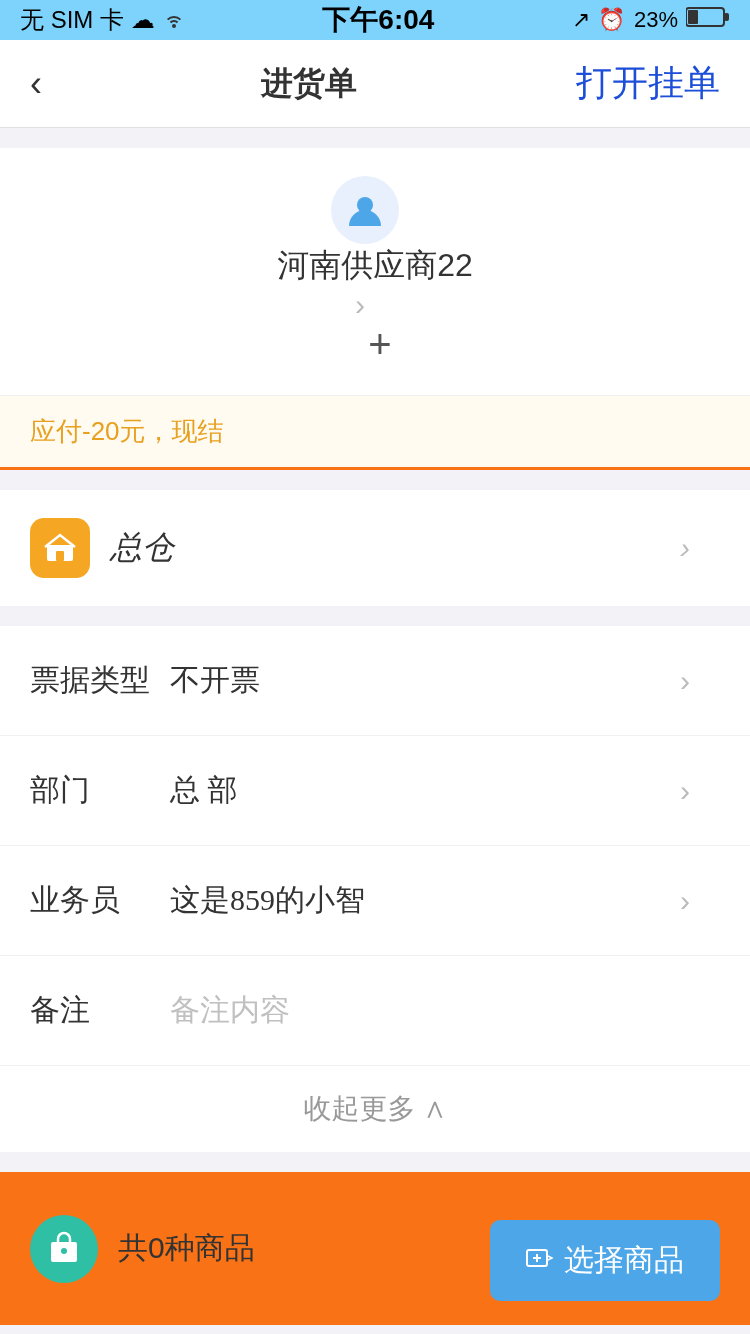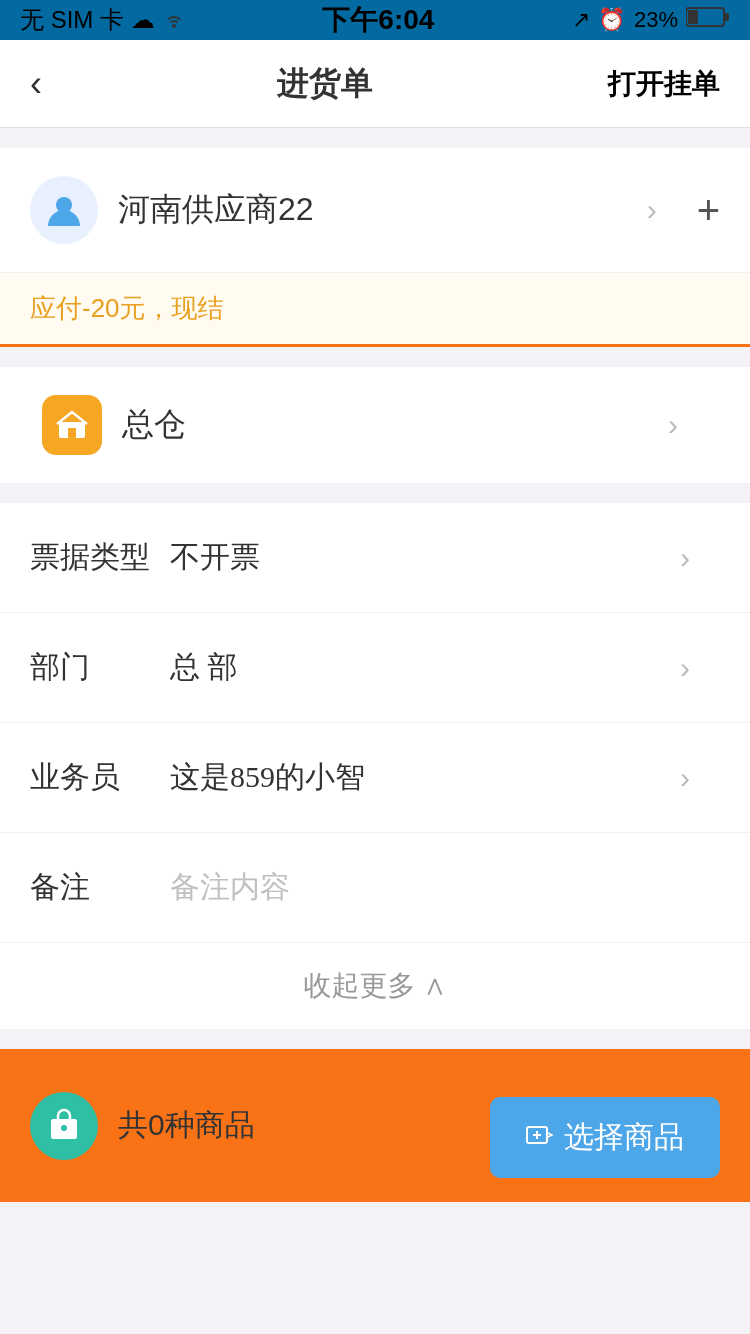"无 SIM 卡 ☁" .status-bar { background: #0369a1 -> #7dd3fc }
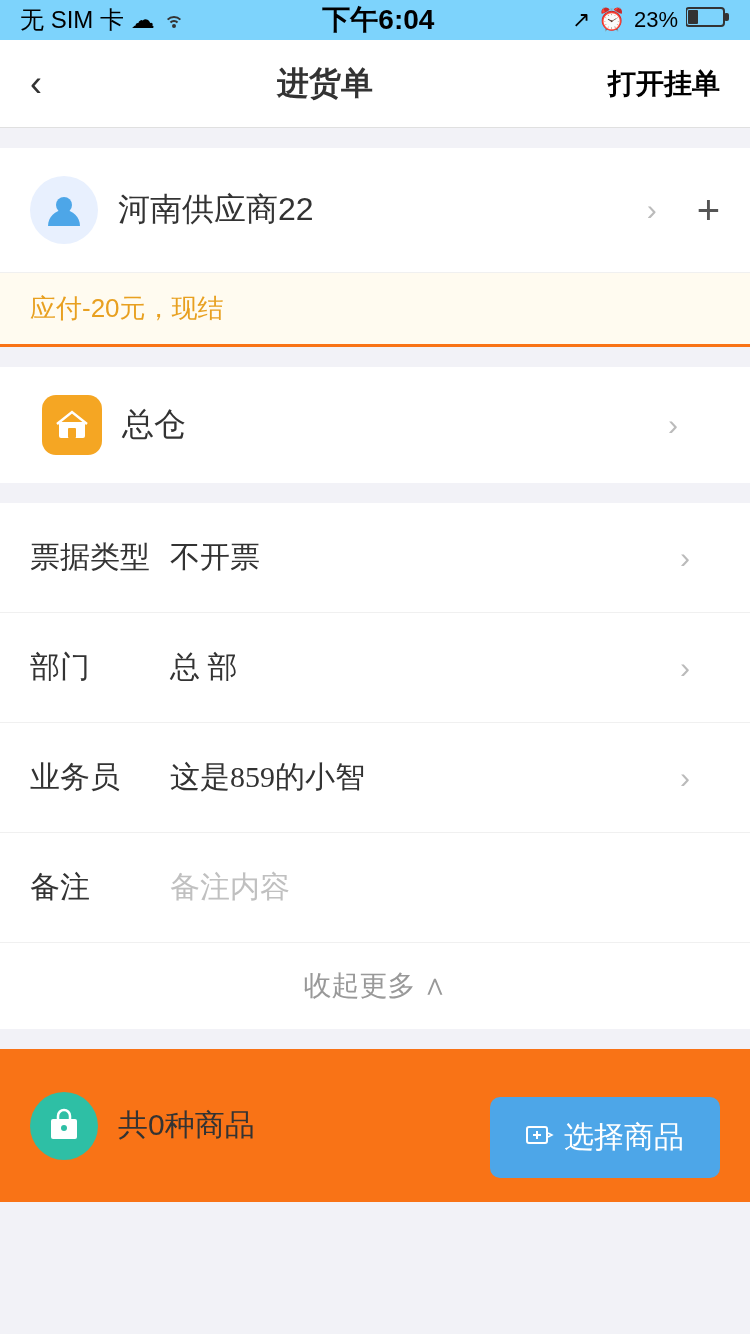"打开挂单" .nav-action { color: #000000 -> #1d4ed8; font-size: 28px -> 36px; font-weight: bold -> none }
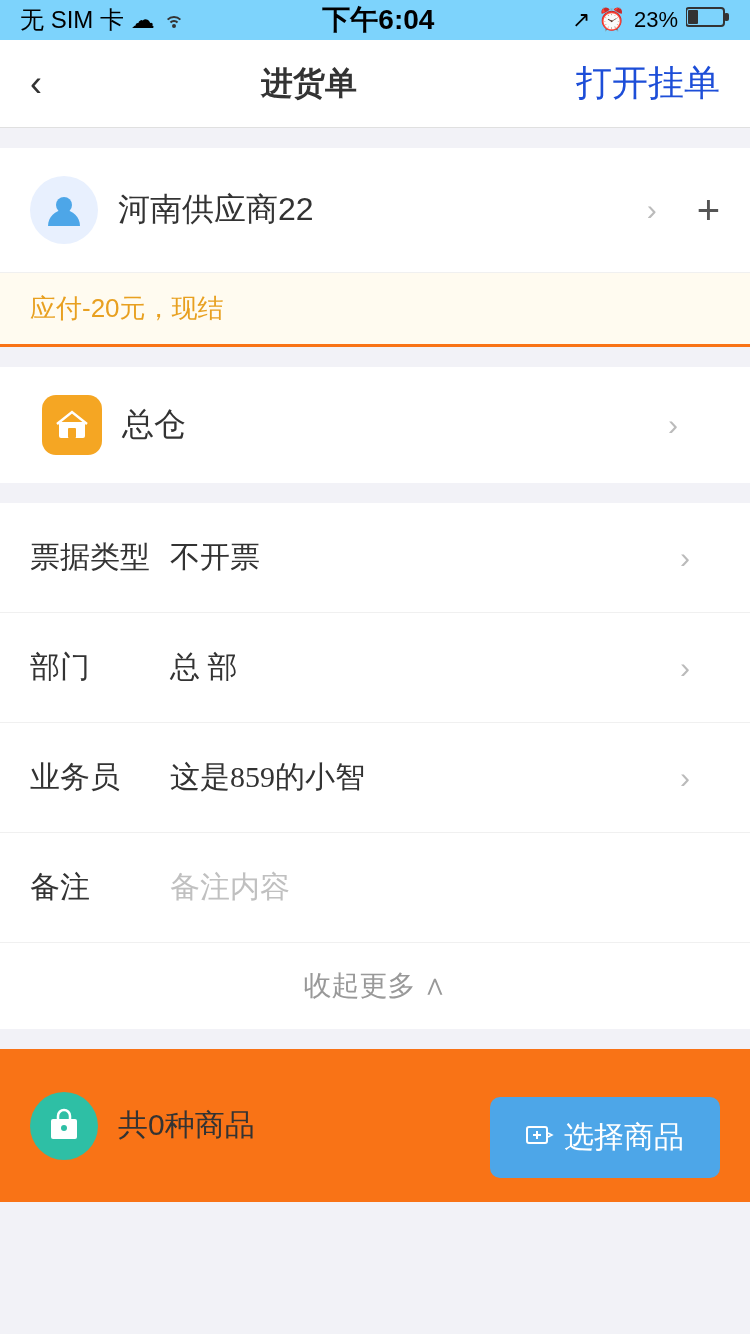"河南供应商22" .supplier-row { flex-direction: none -> column }
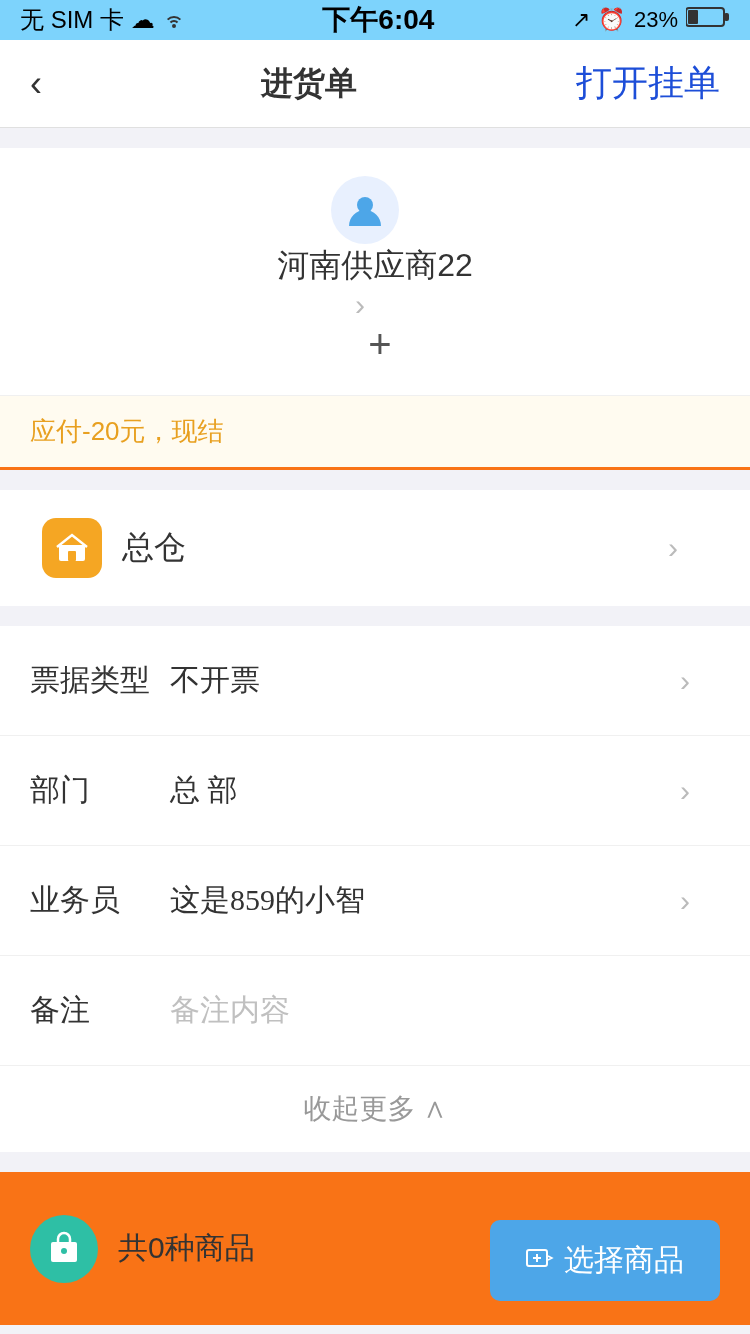"总仓" .warehouse-row { font-style: none -> italic; padding: 28px 42px -> 28px 30px }
